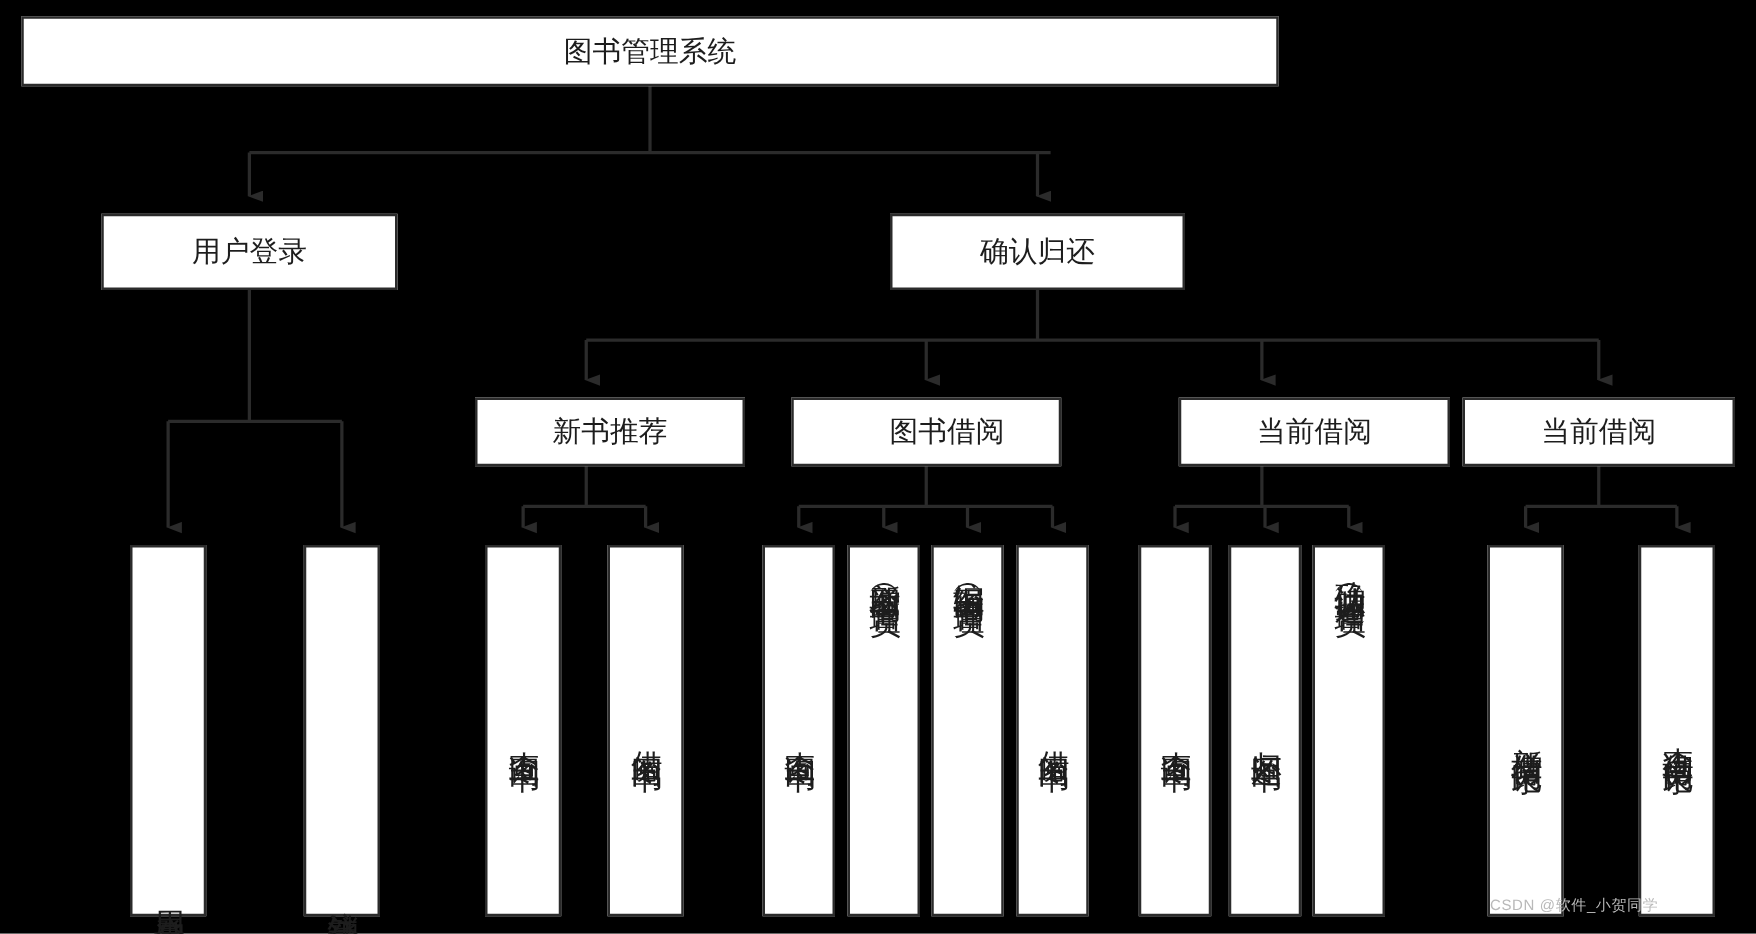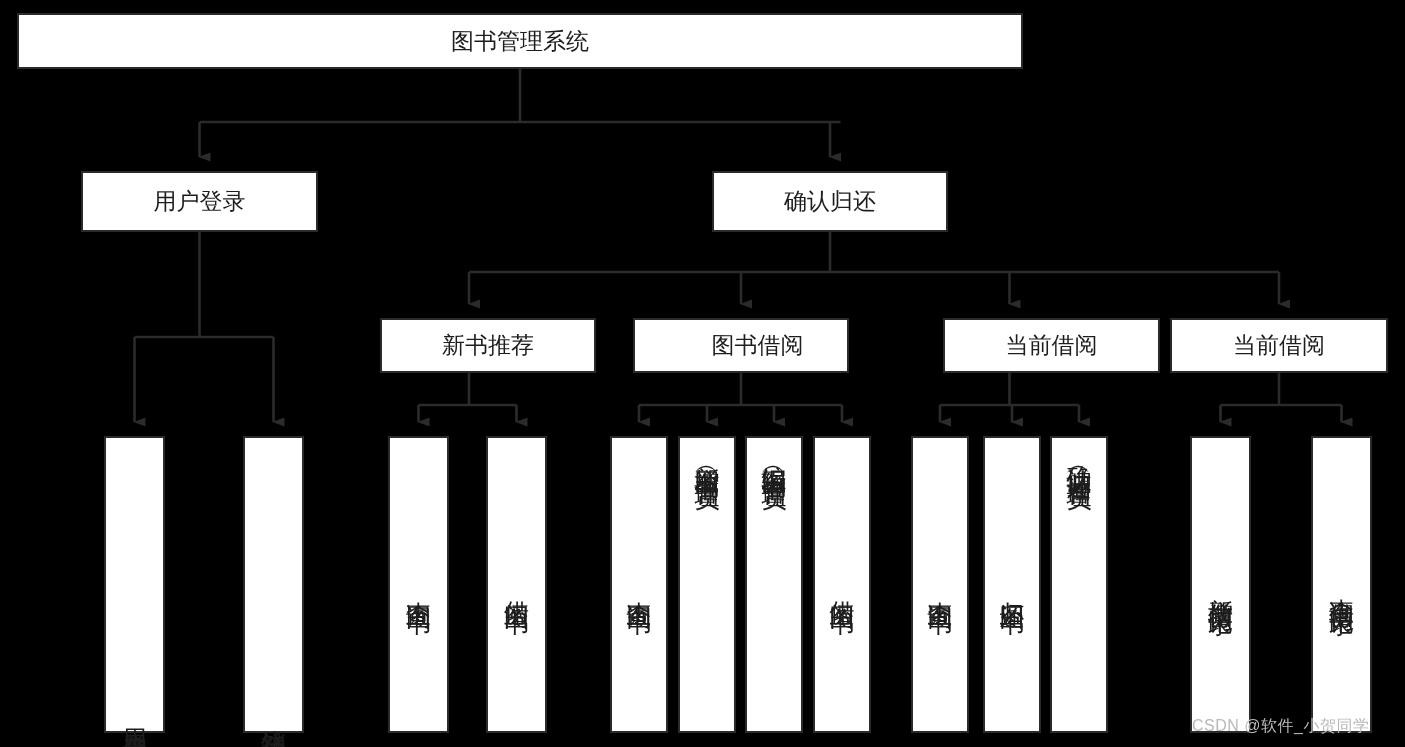"CSDN @软件_小贺同学" .watermark { font-size: 16px -> 12px }
